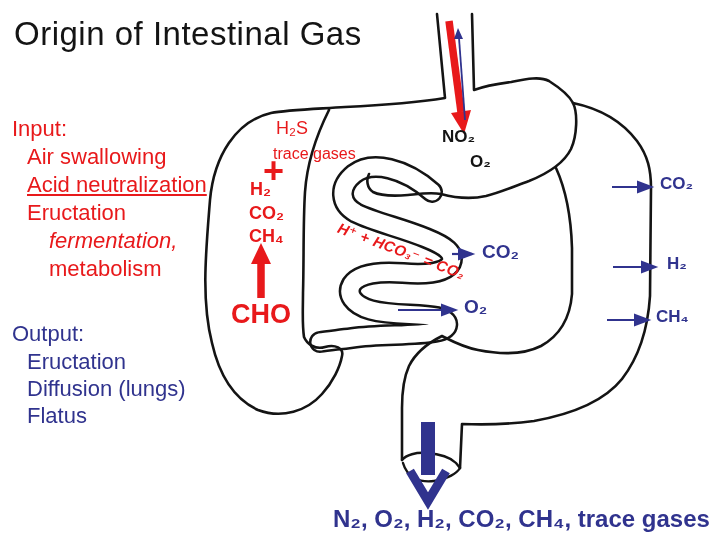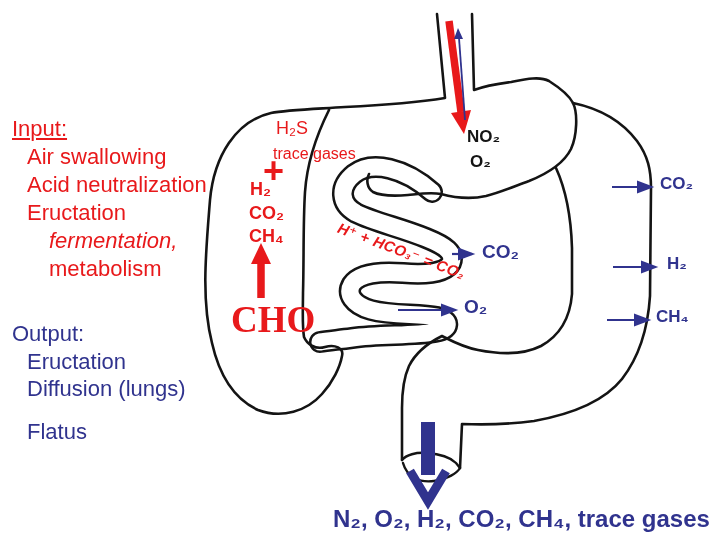"Origin of Intestinal Gas" div.lbl { html: none -> <div>Origin of Intestinal Gas</div> }
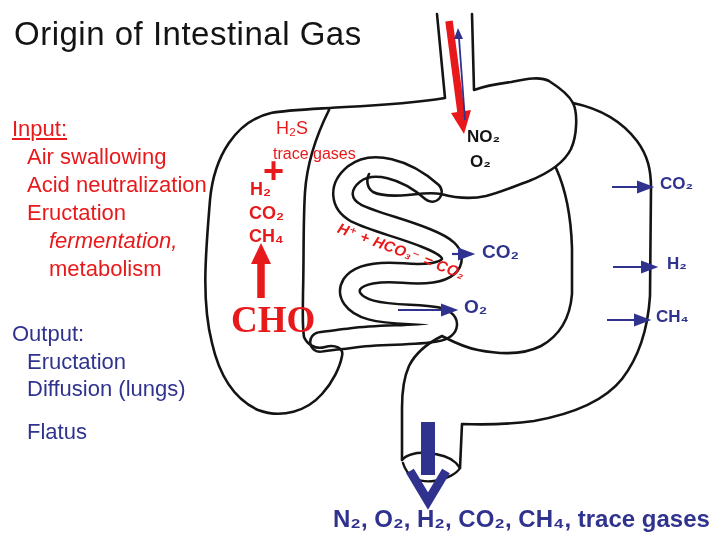"Input:" div.lbl { text-decoration: underline -> none }
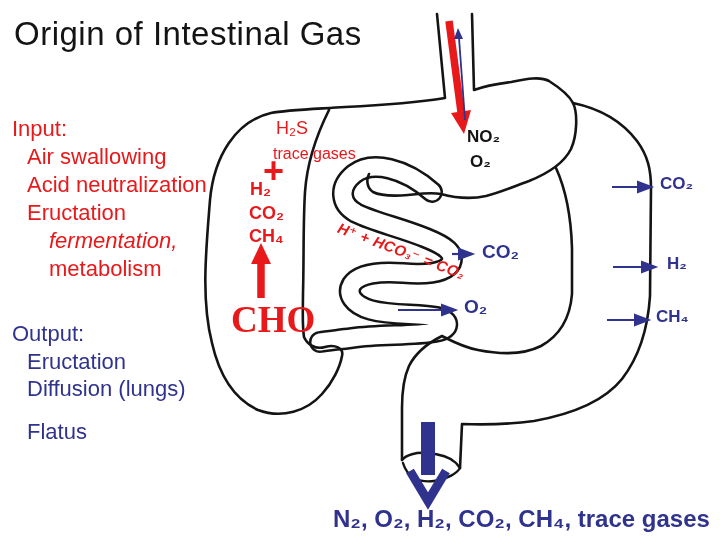"NO₂" div.lbl { left: 467px -> 442px }
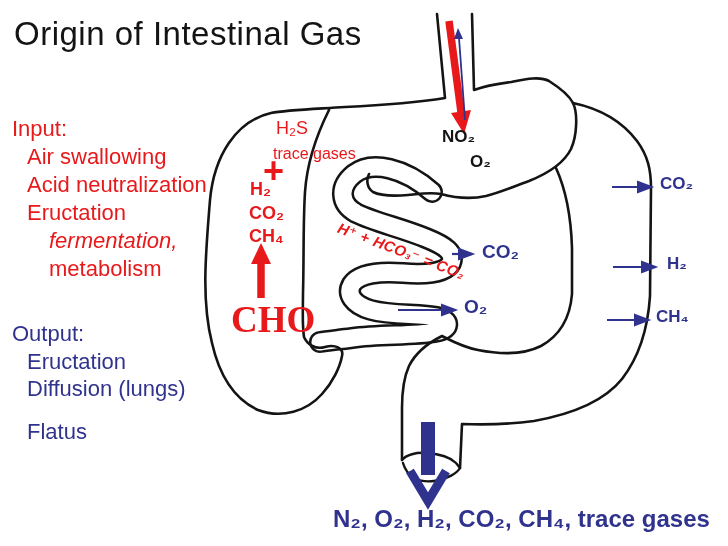"Acid neutralization" div.lbl { text-decoration: none -> underline }
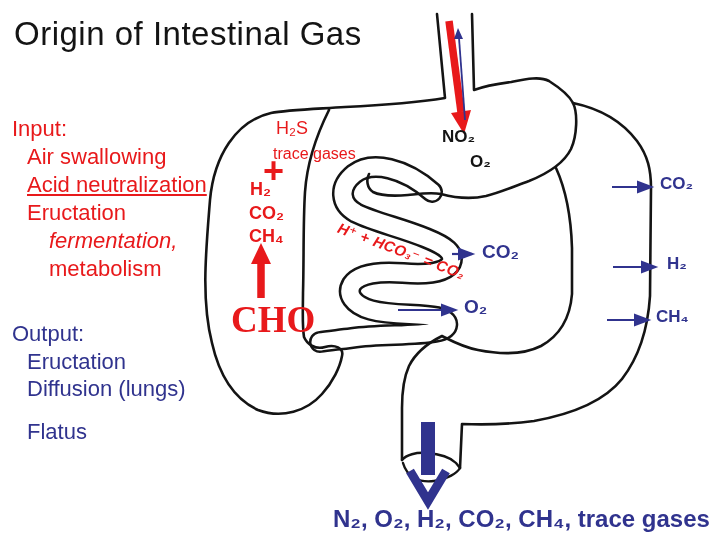"CHO" div.lbl { font-family: Liberation Serif, serif -> none; font-size: 37px -> 27px }
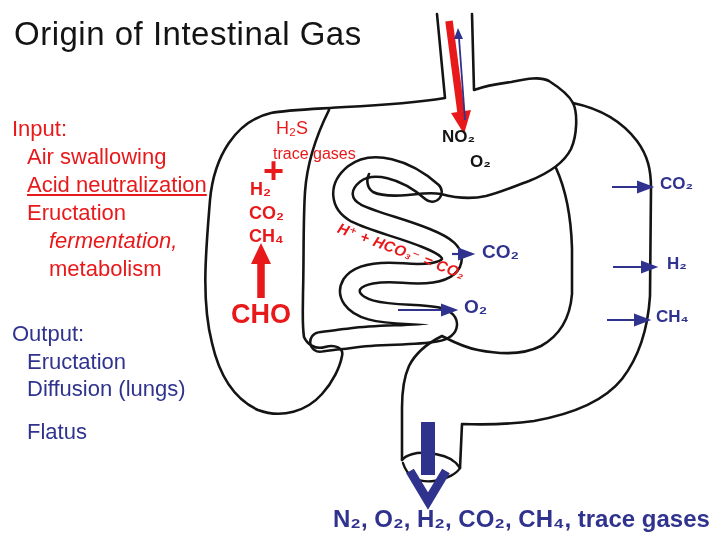"Flatus" div.lbl { top: 420px -> 404px }
